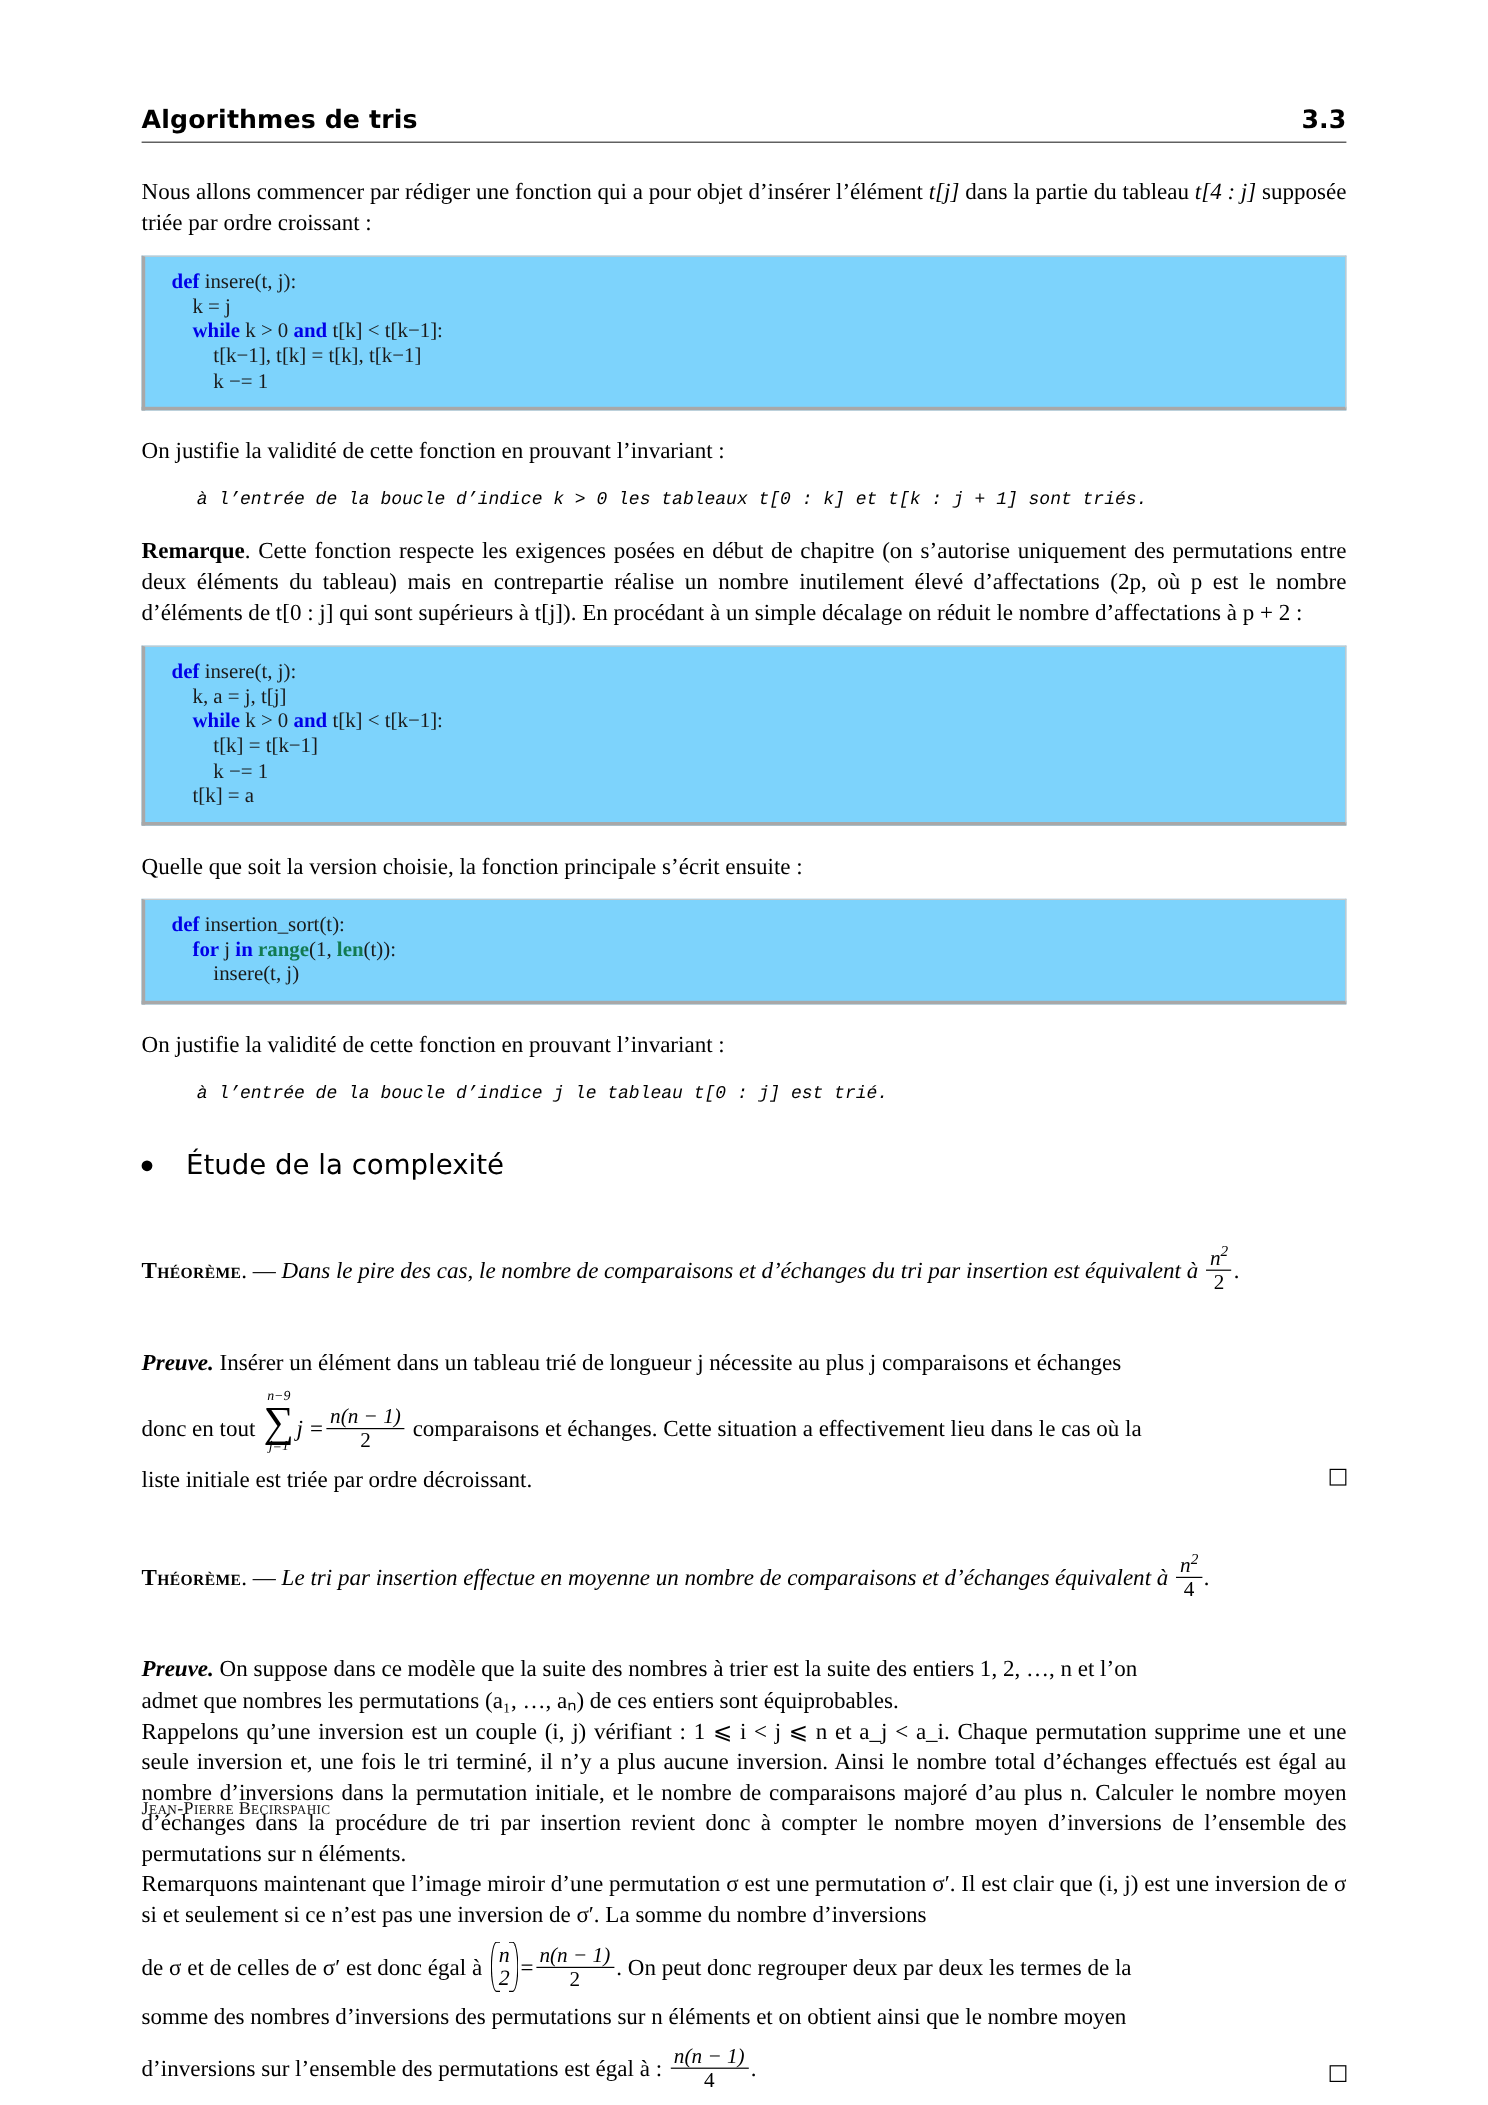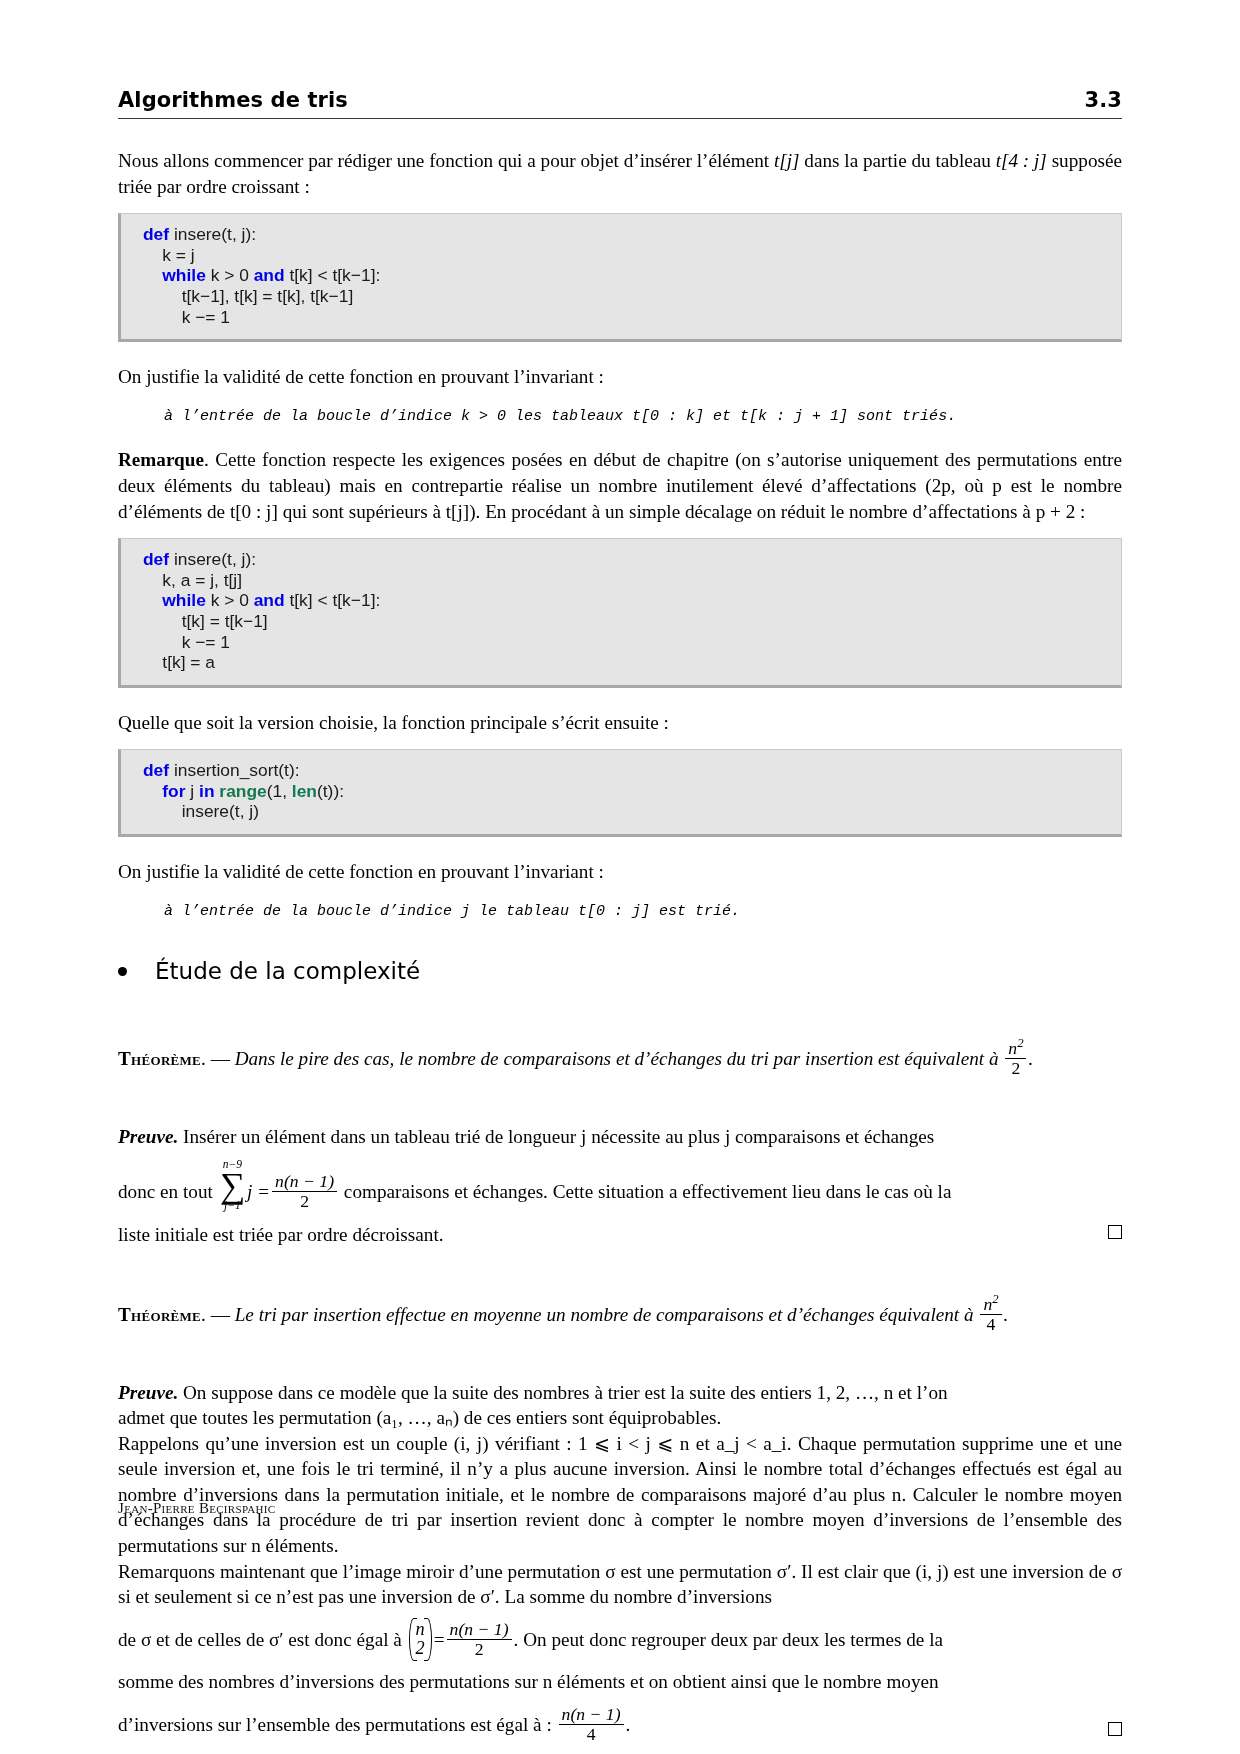"def insere(t, j):" .code { background: #e5e5e5 -> #7dd3fc; font-family: Liberation Sans, sans-serif -> Liberation Serif, serif }
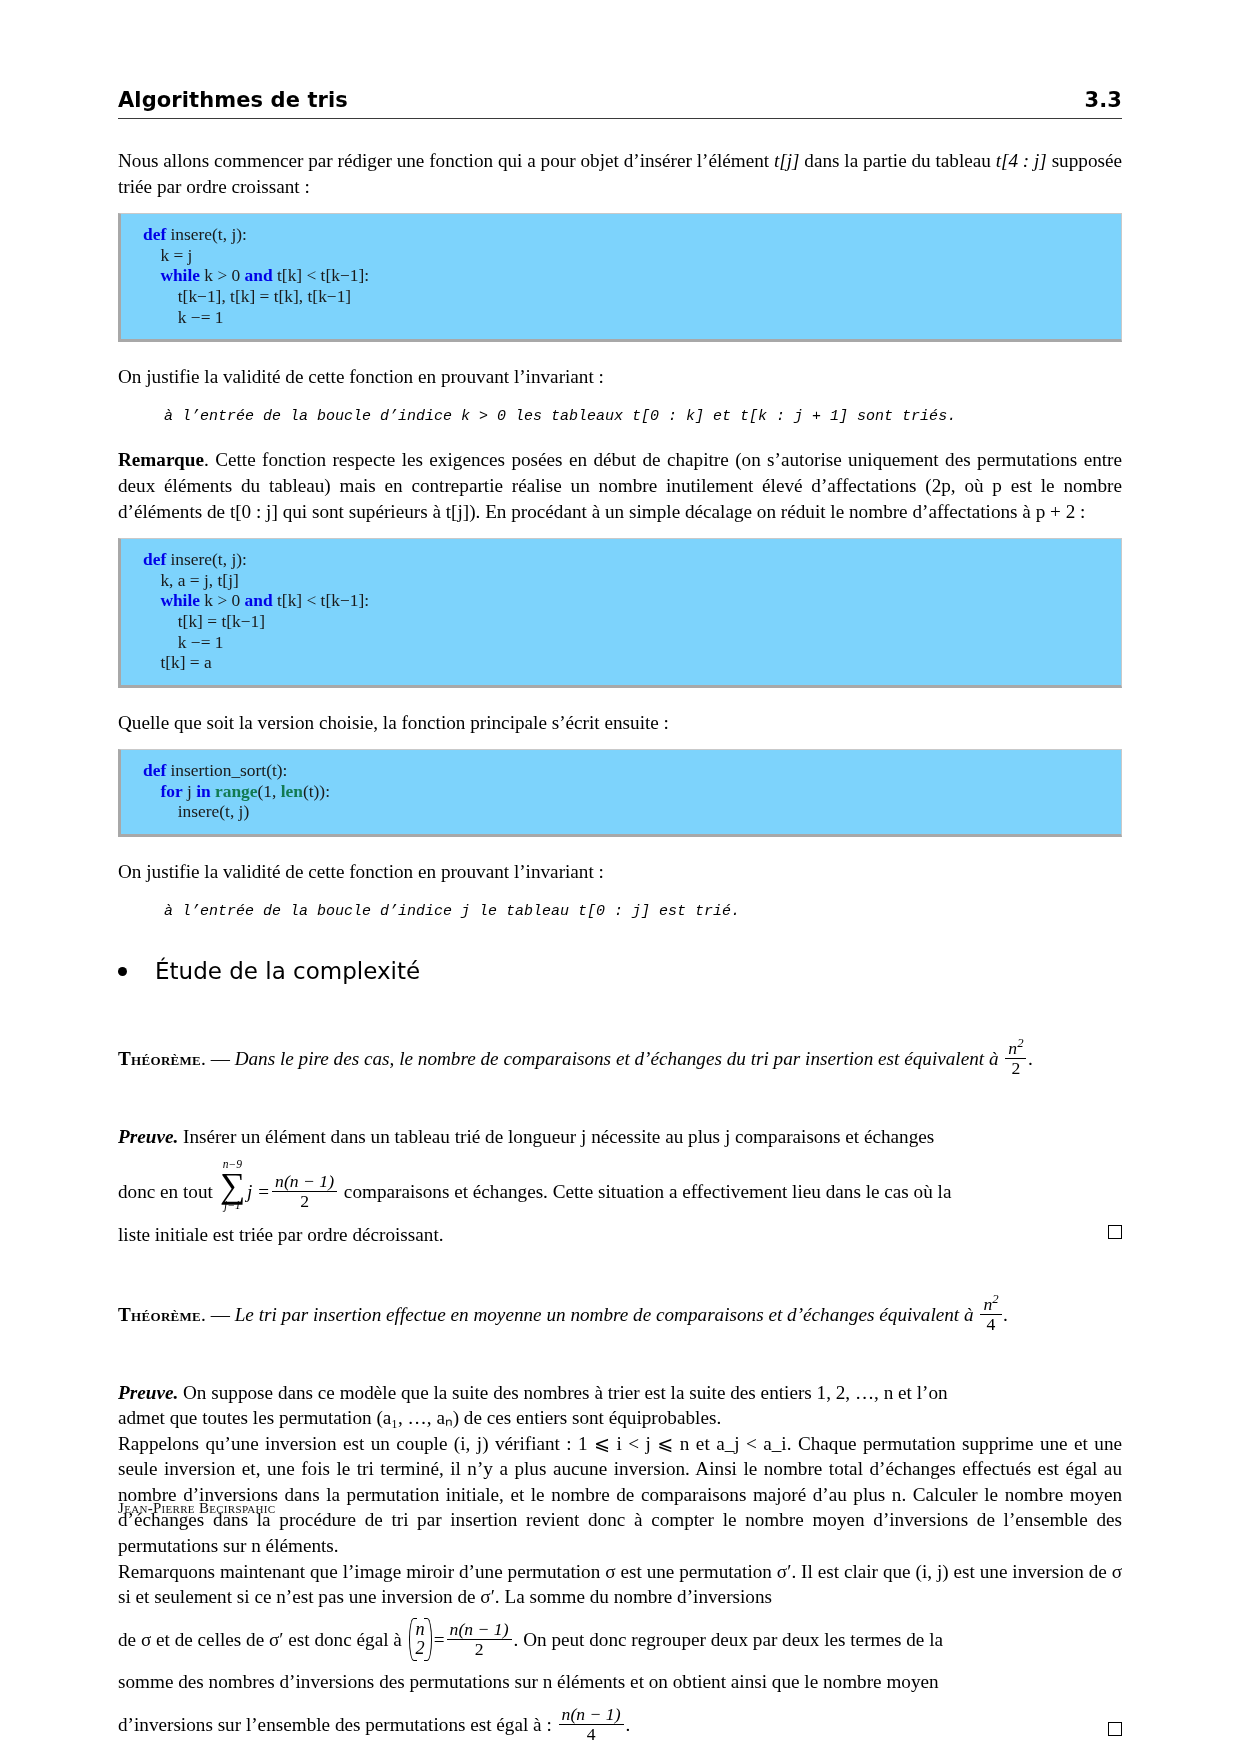"admet que toutes les permutation" p.t { text: toutes les permutation -> nombres les permutations }
